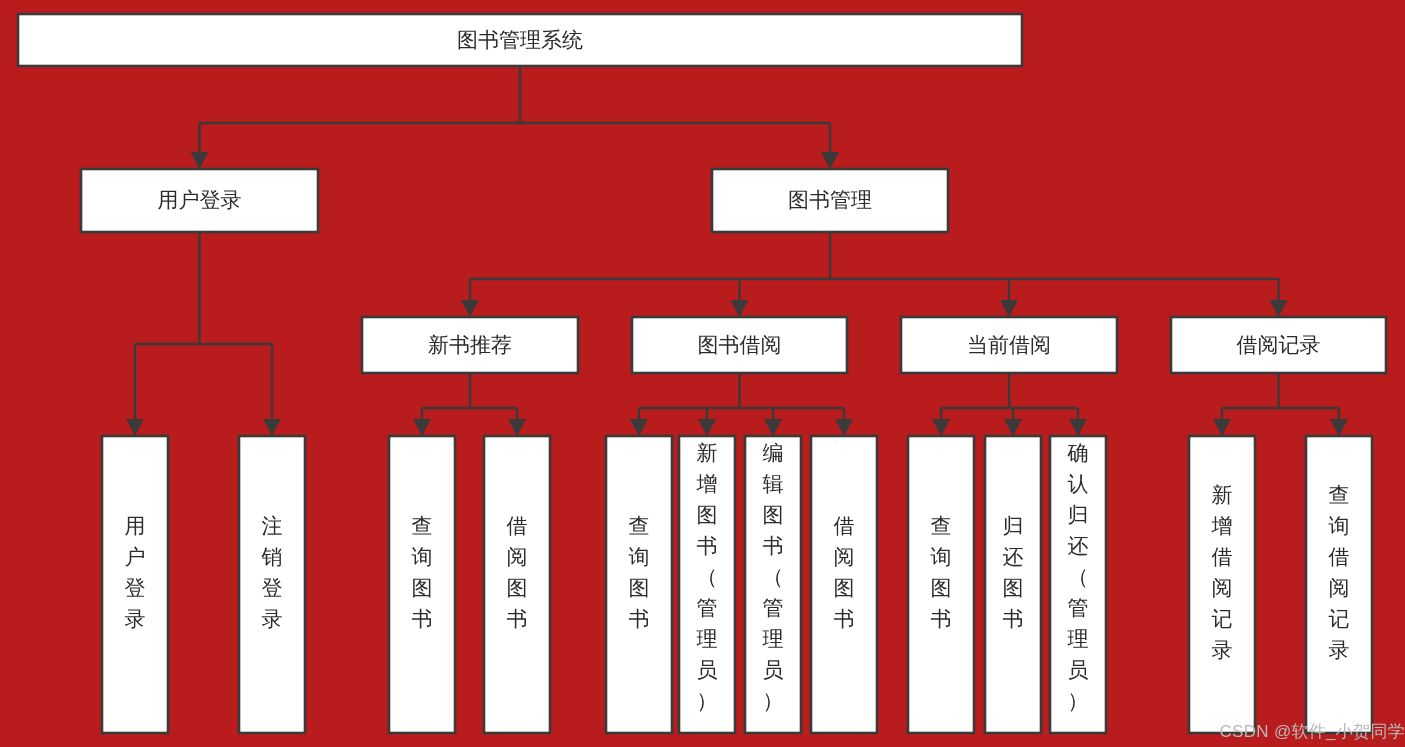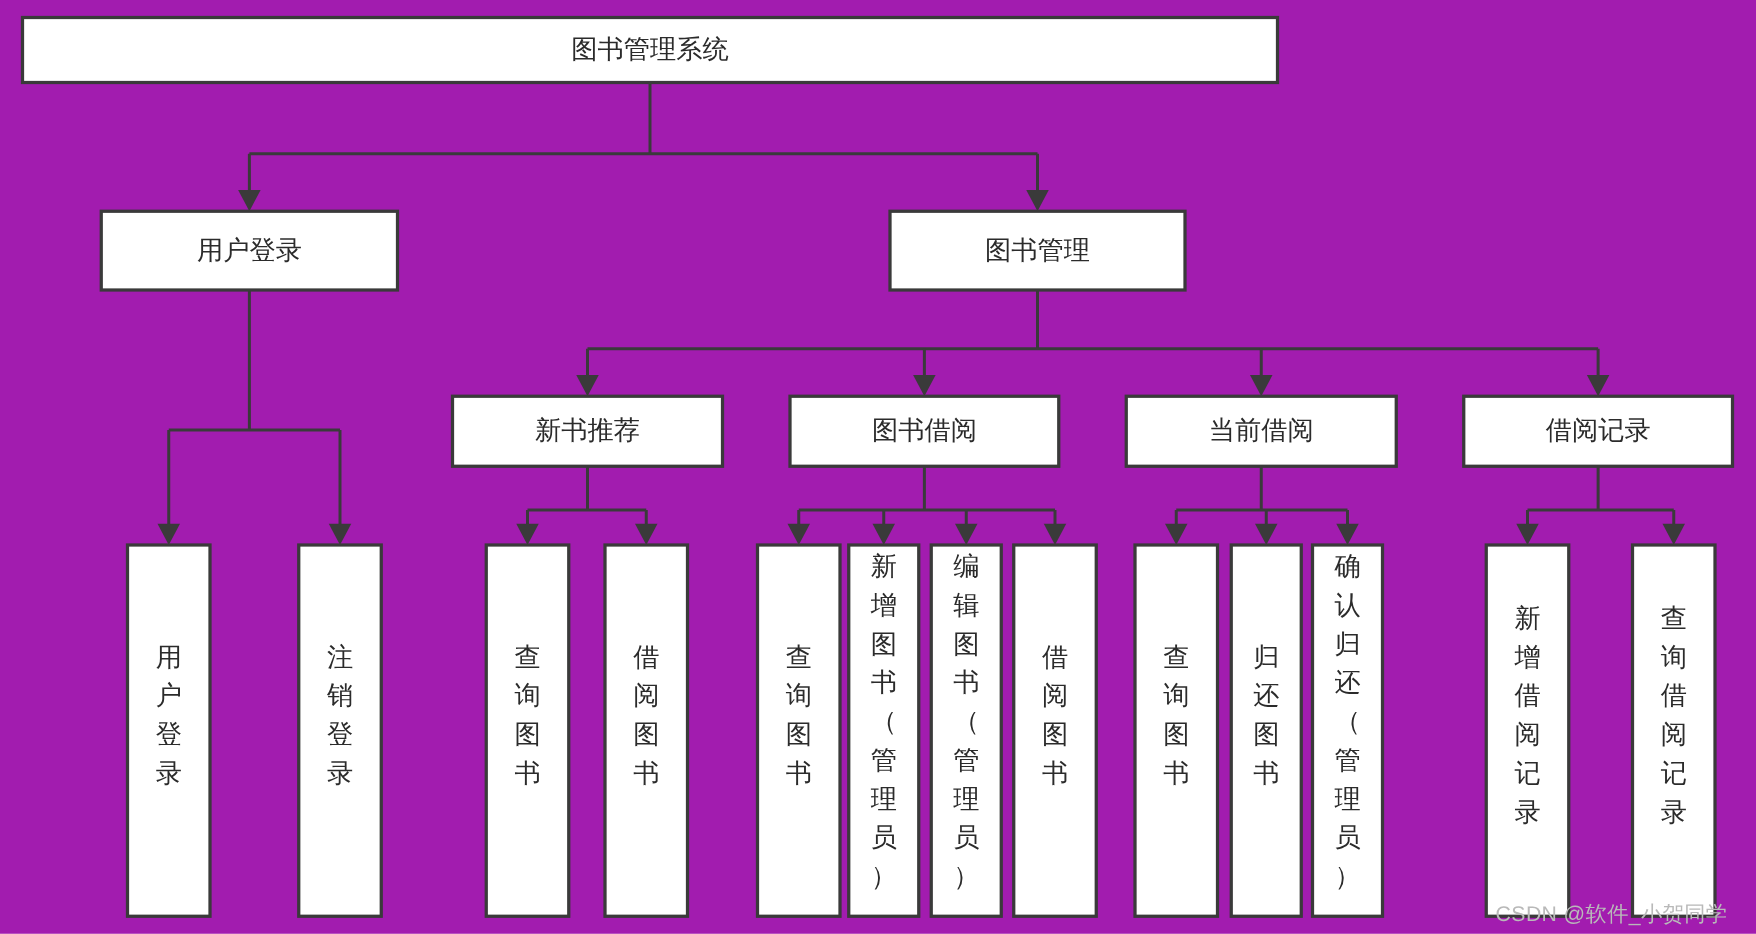"图书管理系统" #diagram-root { background: #a21caf -> #b91c1c }
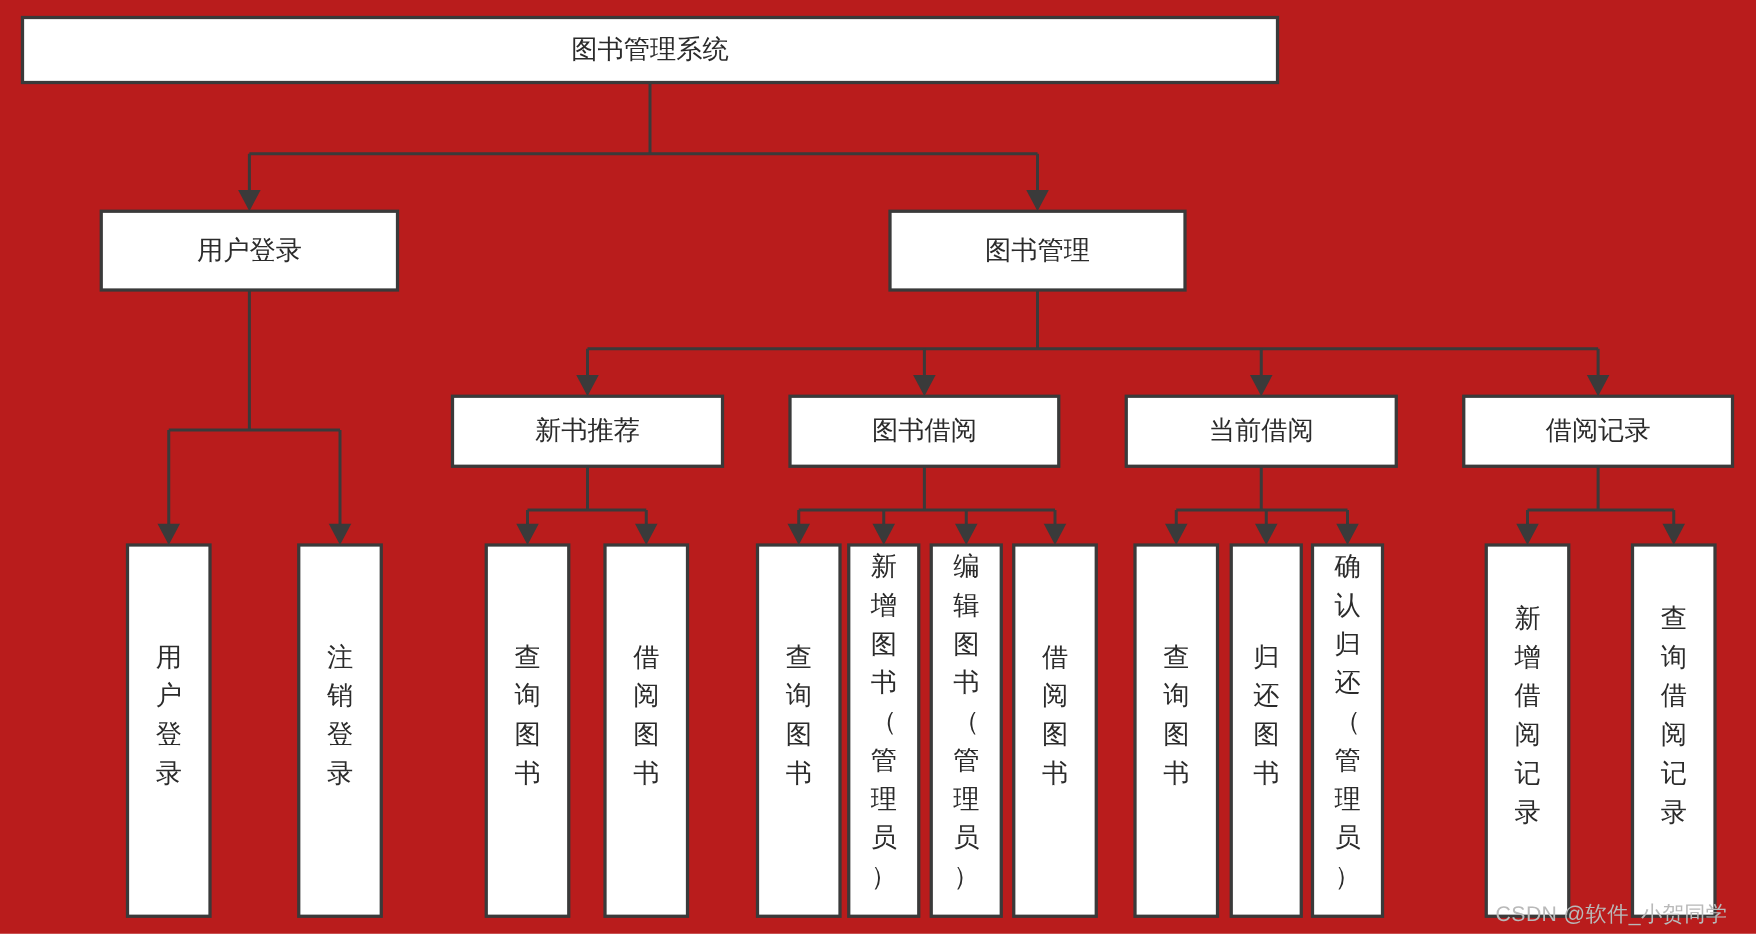"CSDN @软件_小贺同学" .watermark-text { right: 23px -> 0 }
